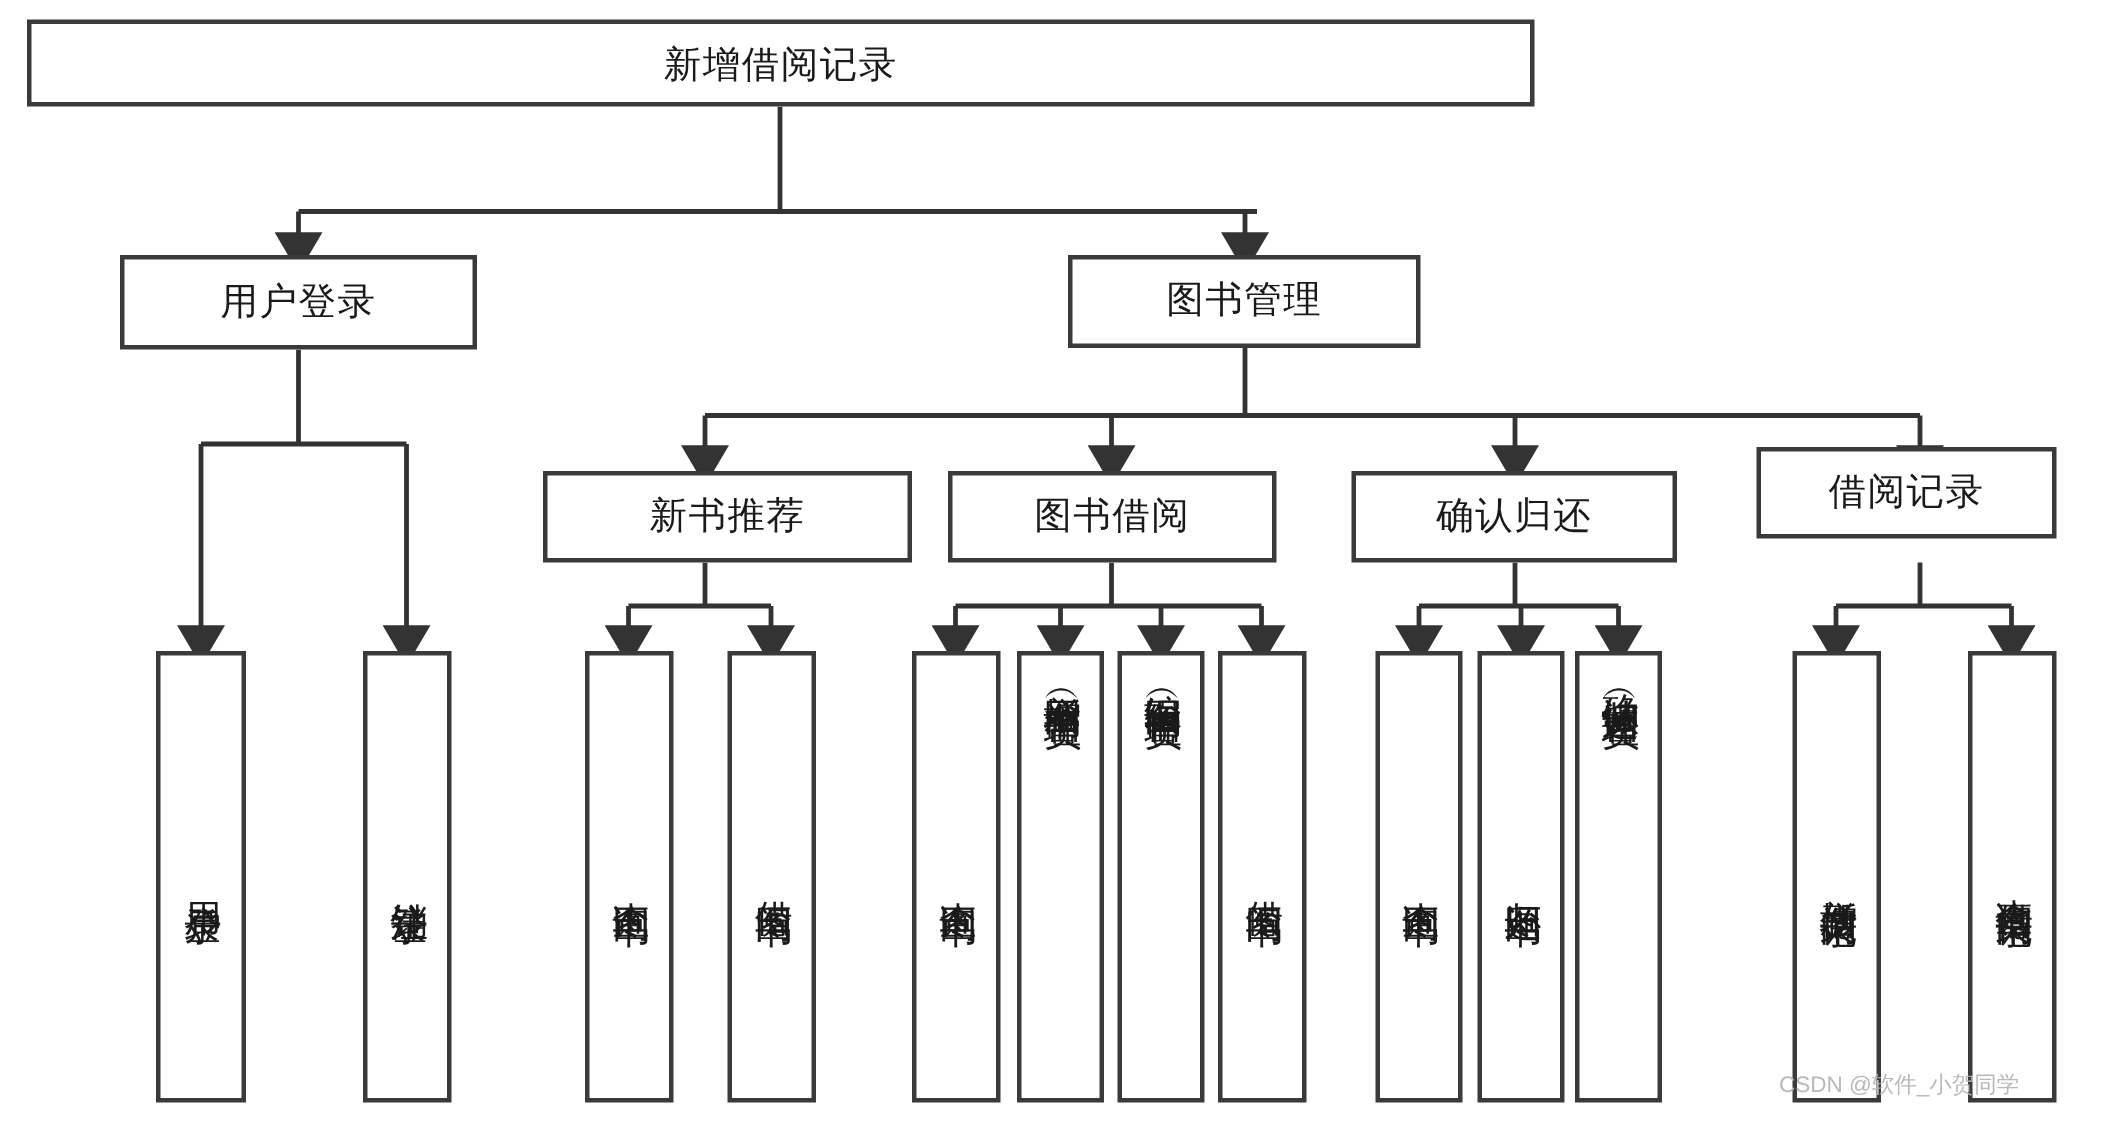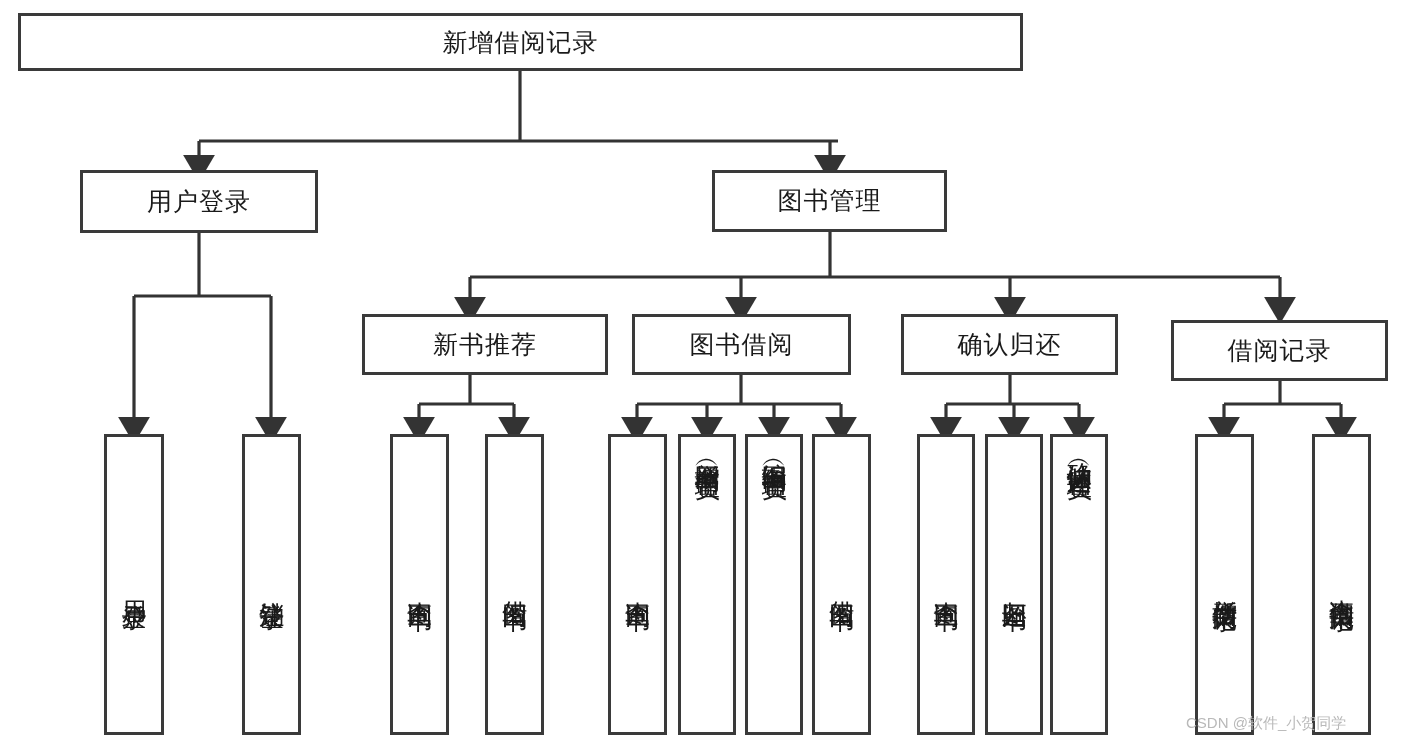"借阅记录" div.node { top: 320px -> 298px; width: 217px -> 200px }
